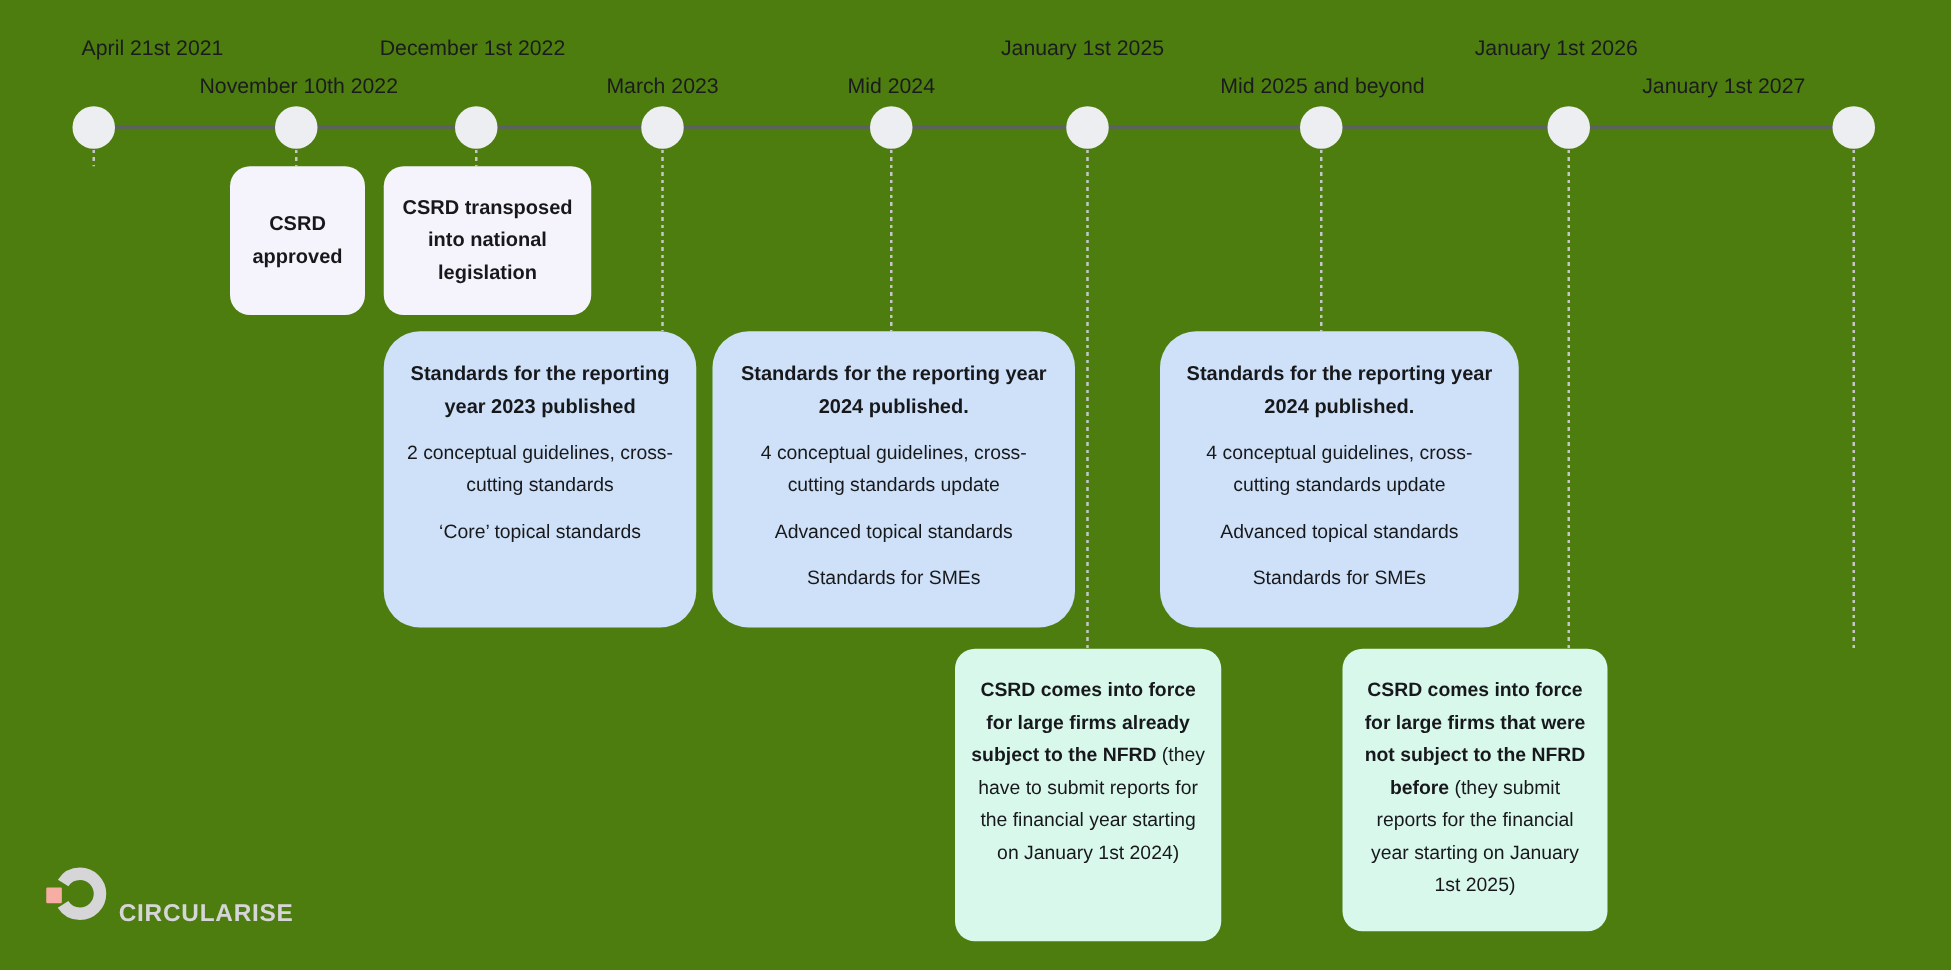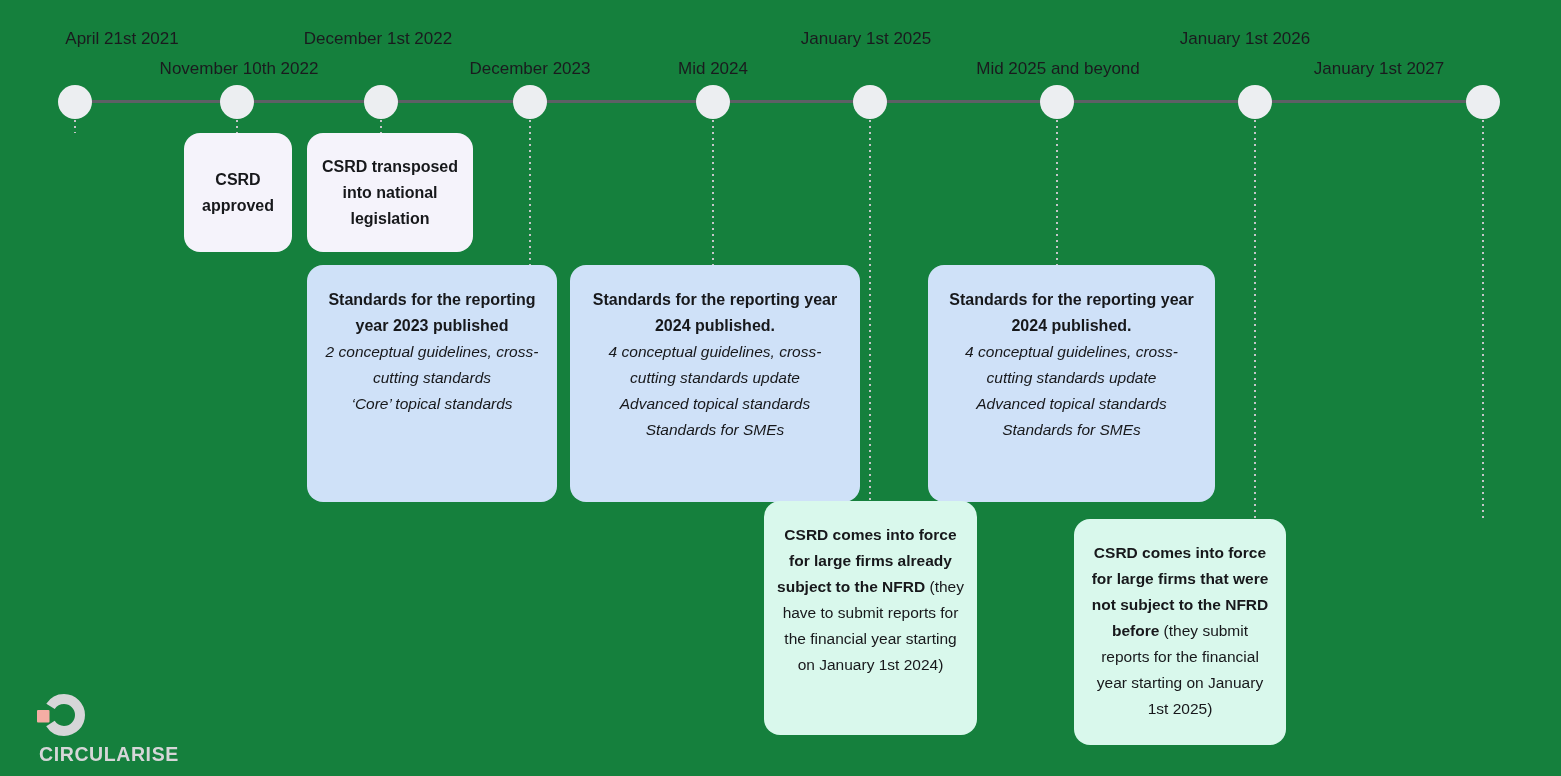"April 21st 2021" .canvas { background: #15803d -> #4d7c0f }
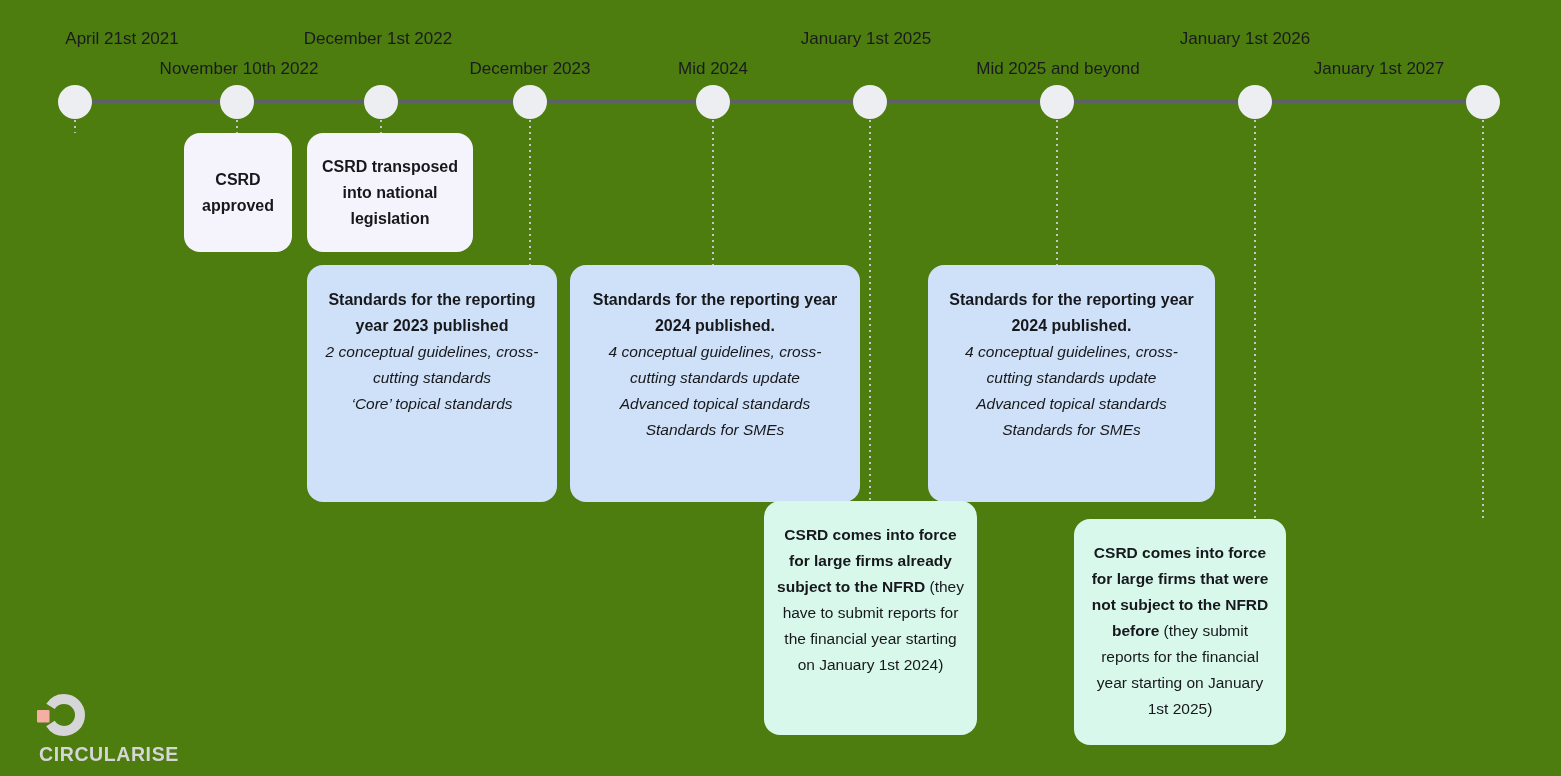"December 2023" div.date-label { text: December -> March }
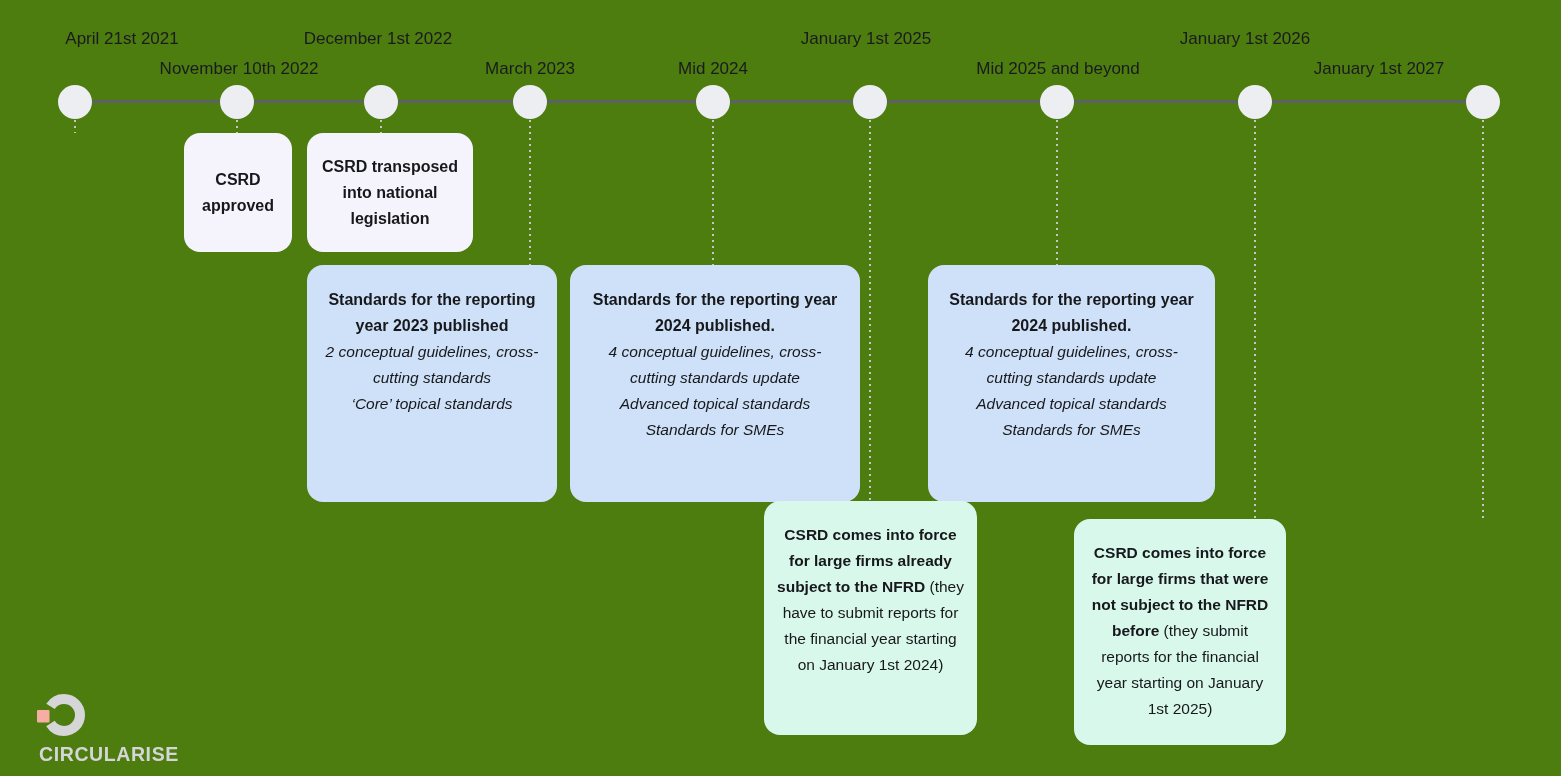"Standards for the reporting year" .card.blue { border-radius: none -> 29px }
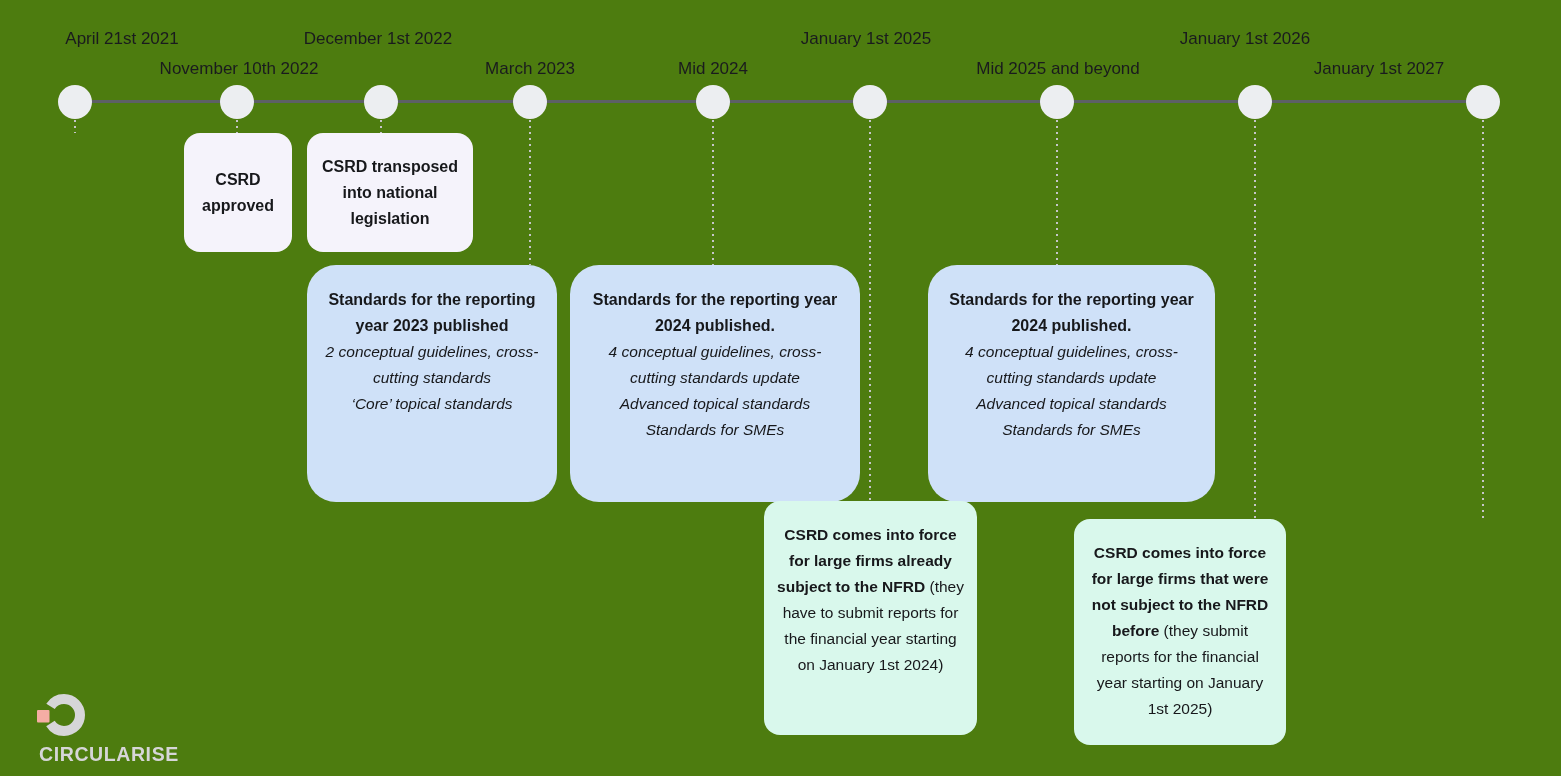"2 conceptual guidelines, cross-cutting" .card.blue .card-para { font-style: italic -> none; margin-top: none -> 11px }
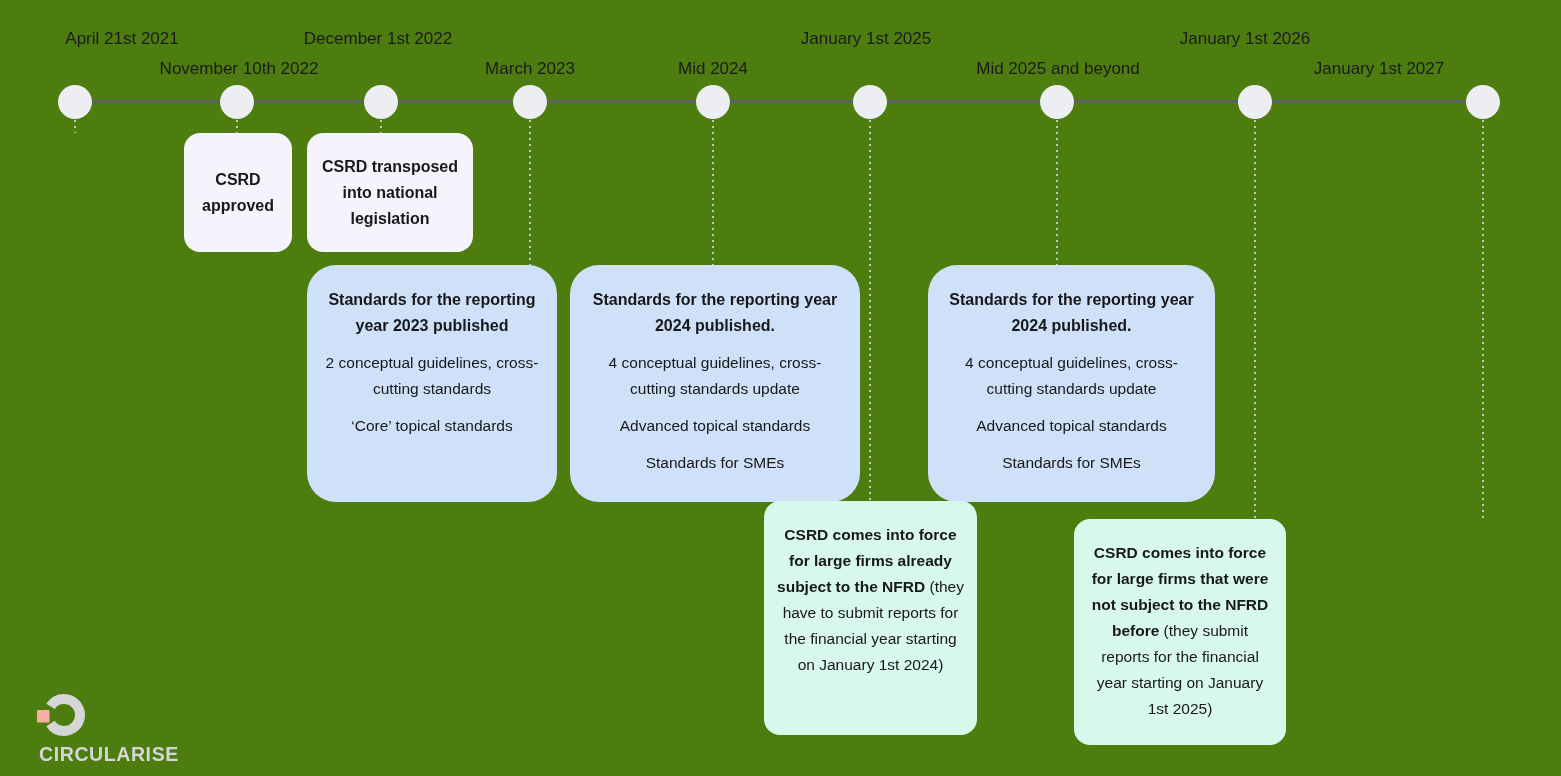"CSRD comes into force for large firms already" div.card { top: 501px -> 519px }
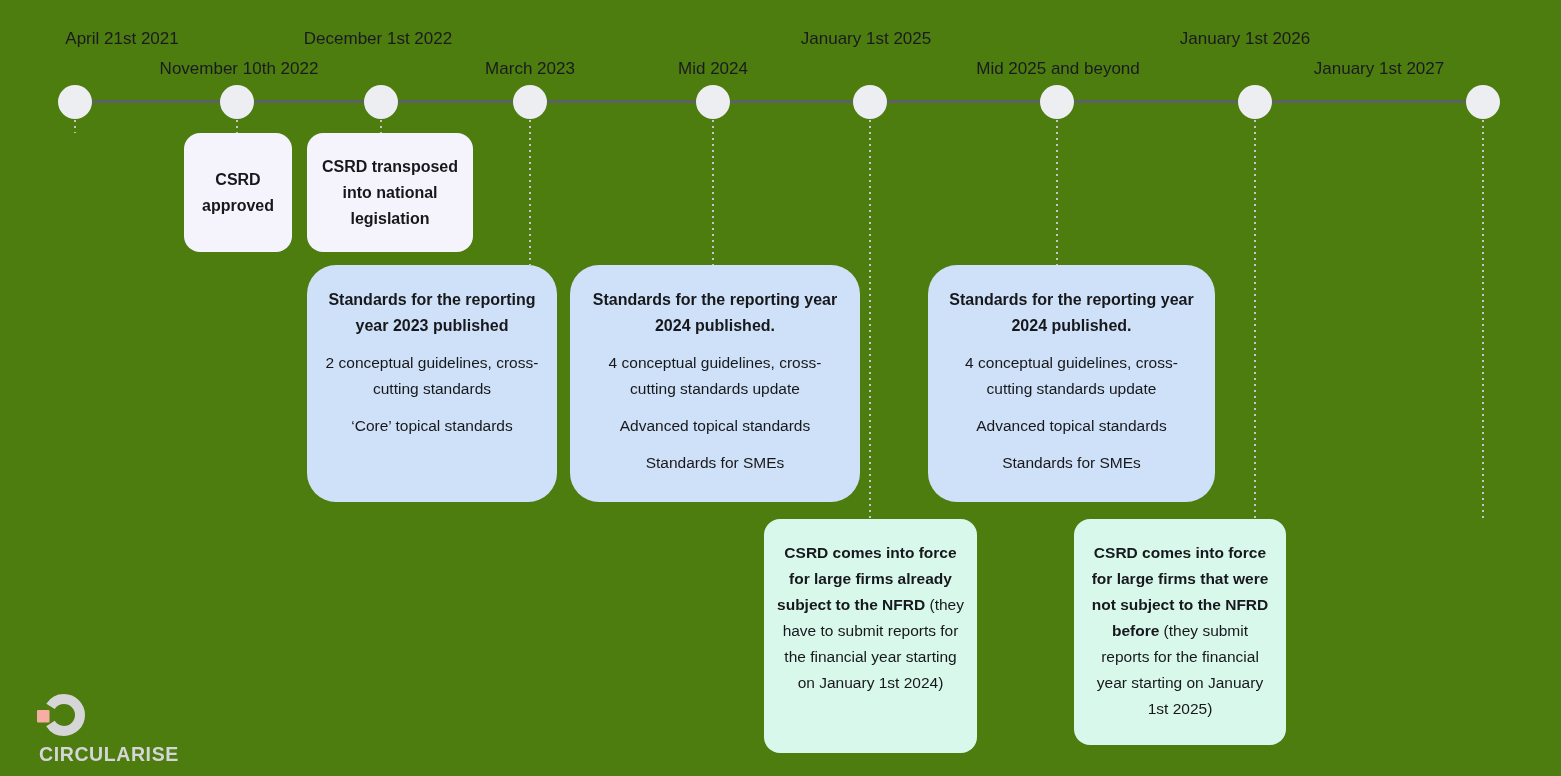"CIRCULARISE" .logo { align-items: flex-start -> flex-end; flex-direction: column -> none }
